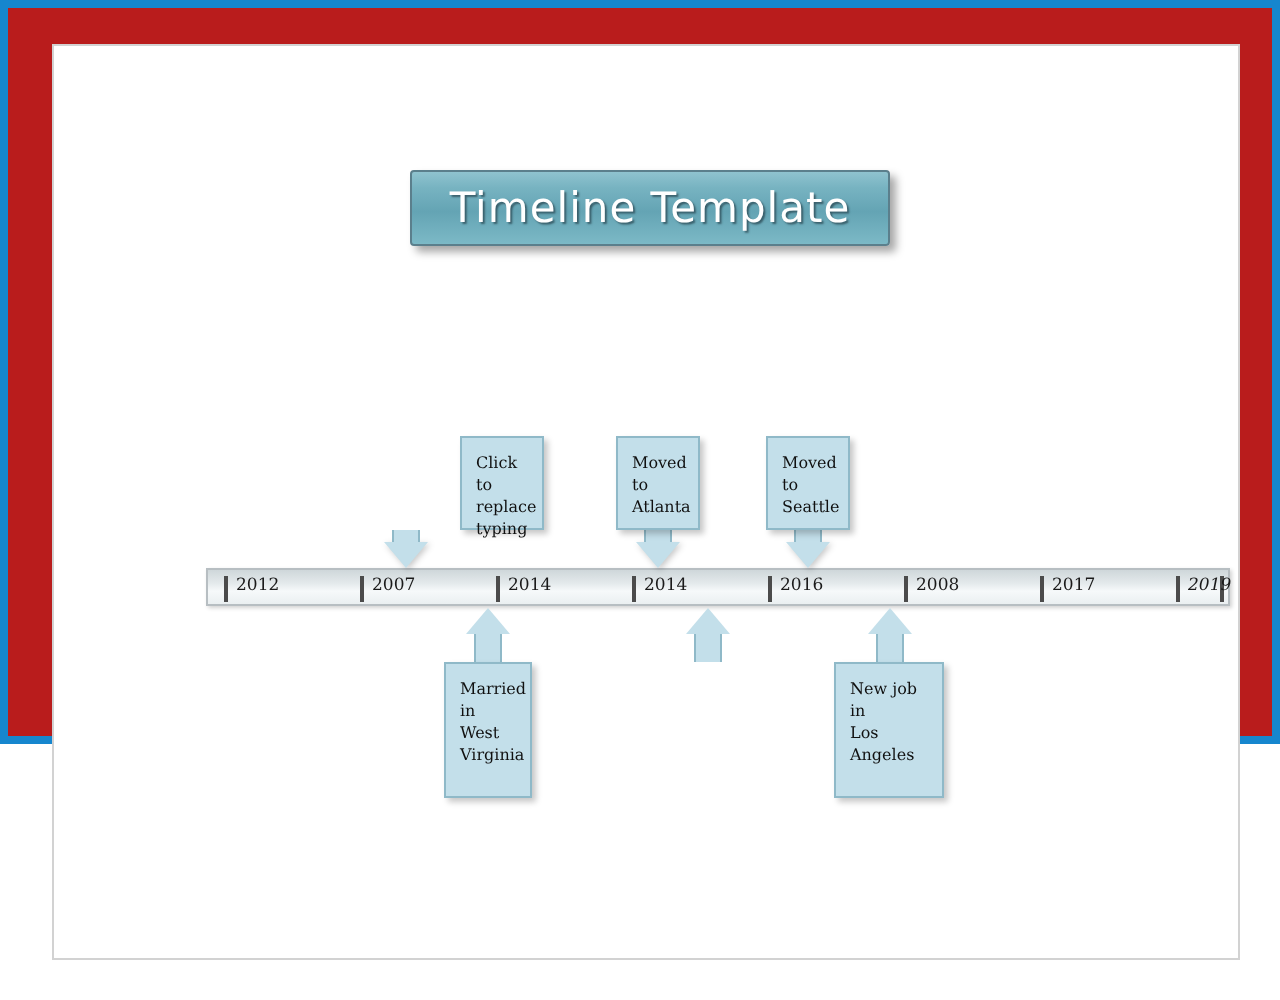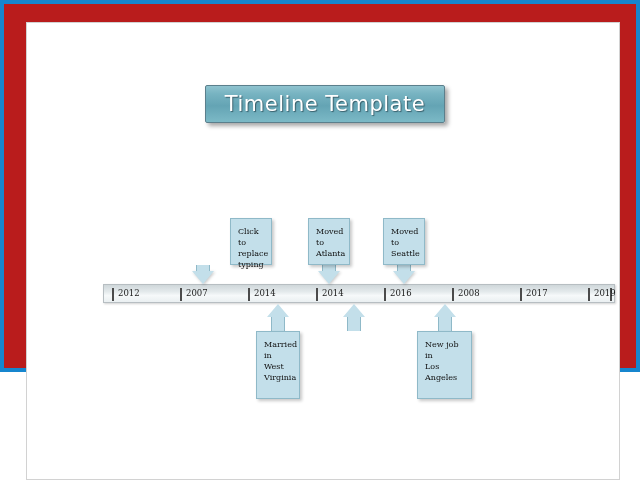"2019" div.year-label { font-style: none -> italic }
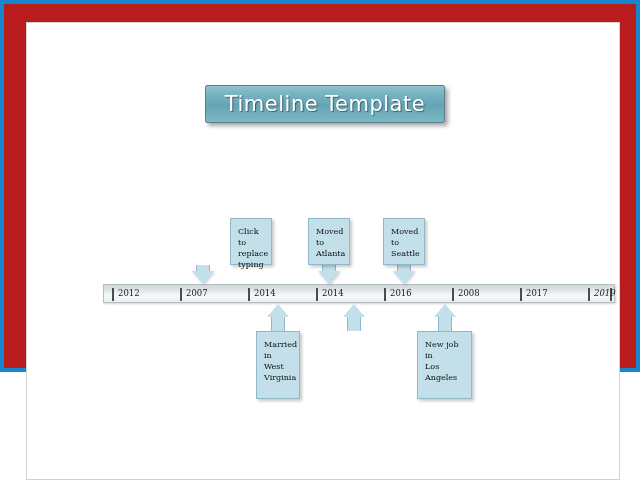"Married" div.callout { margin-left: 34px -> none }
